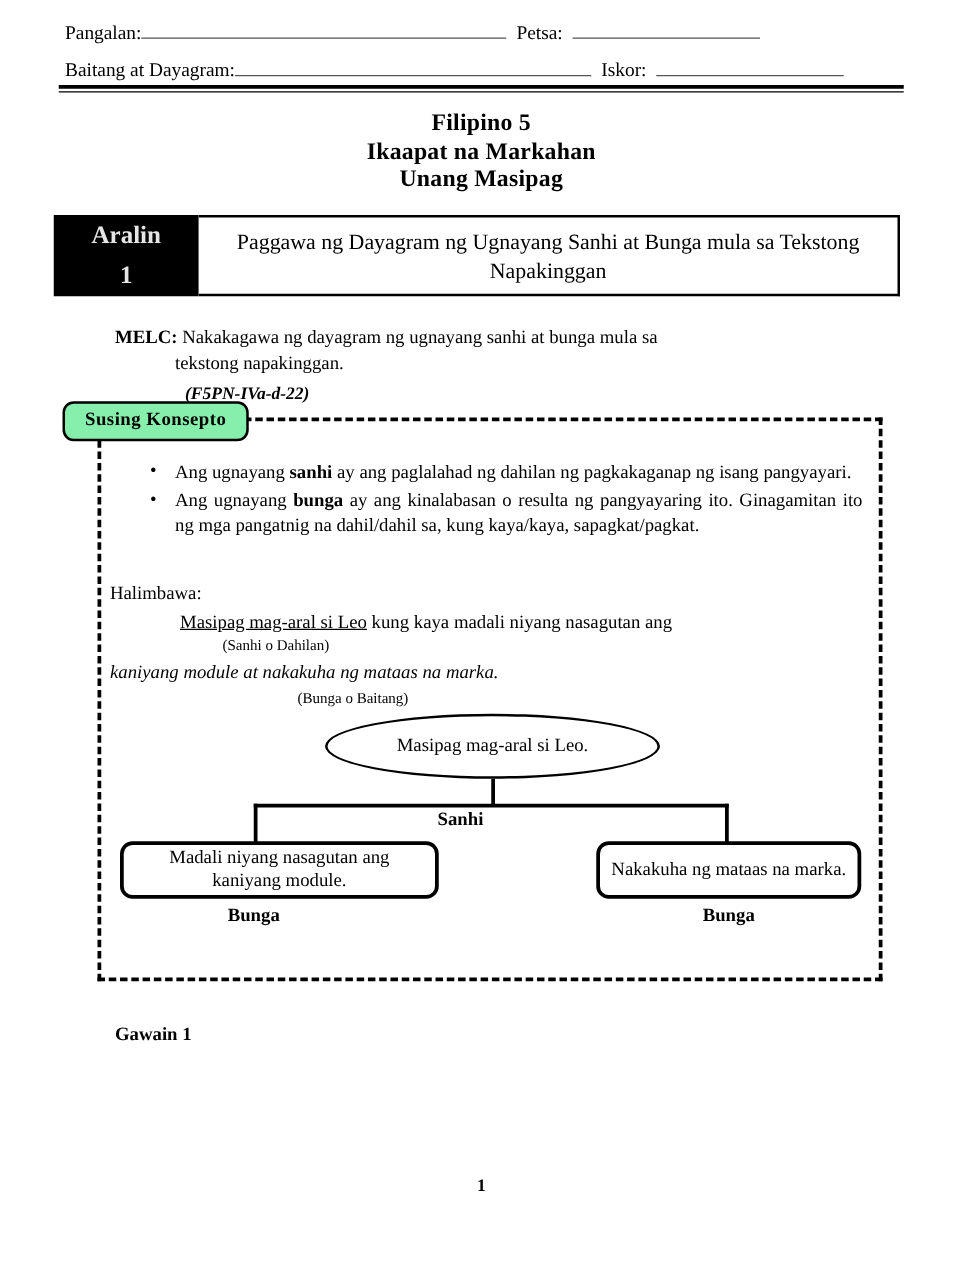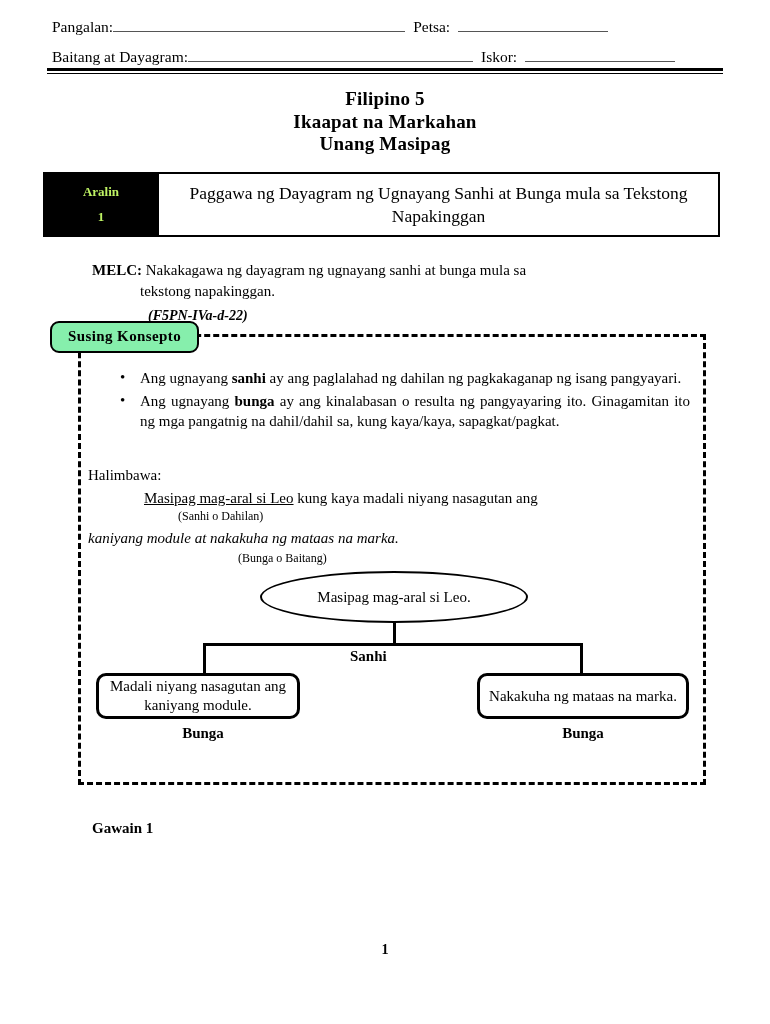"Aralin" .banner-tag { color: #bef264 -> #e5e5e5; font-size: 13px -> 20px }
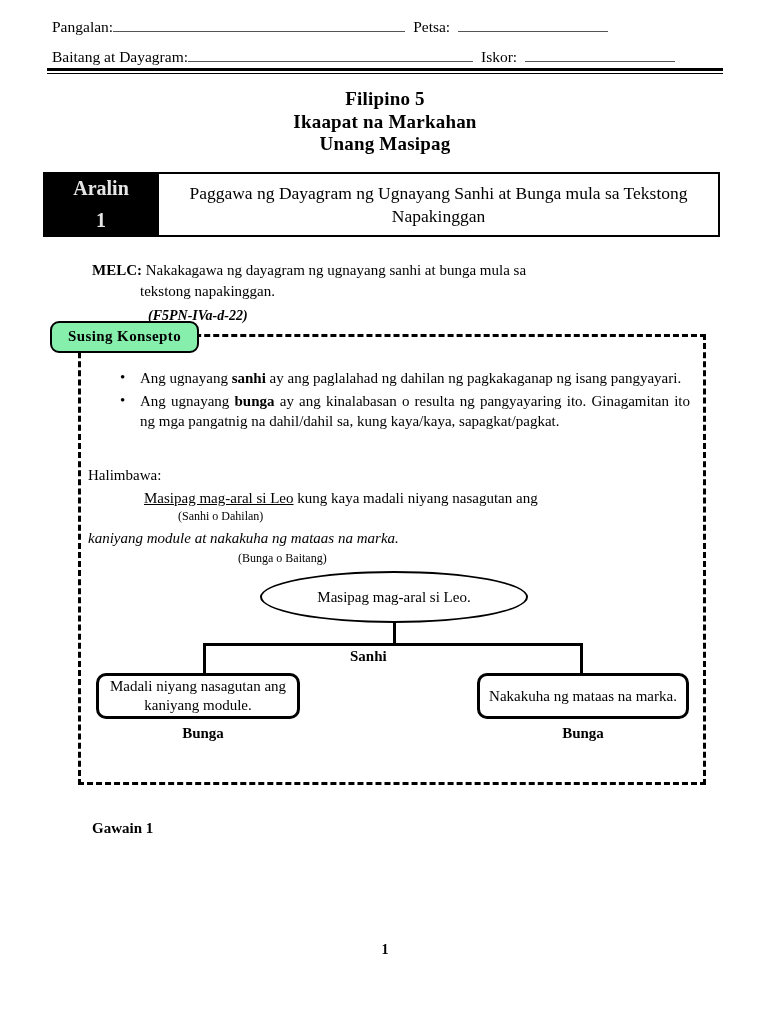"Madali niyang nasagutan ang kaniyang" .rbox.left { width: 204px -> 255px }
